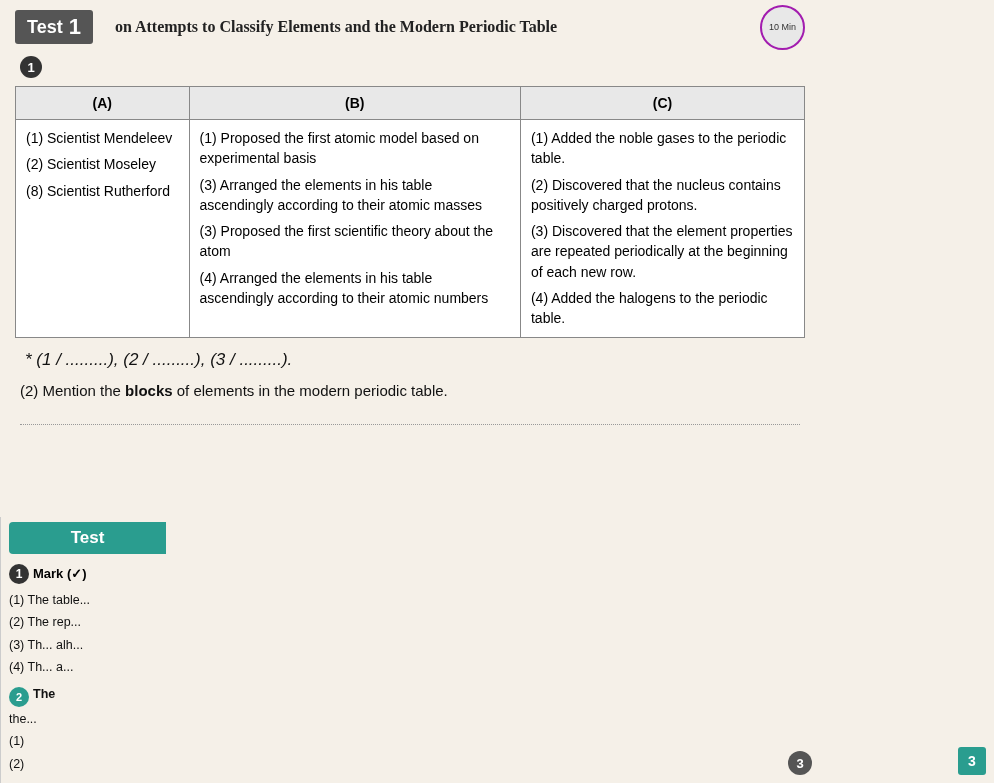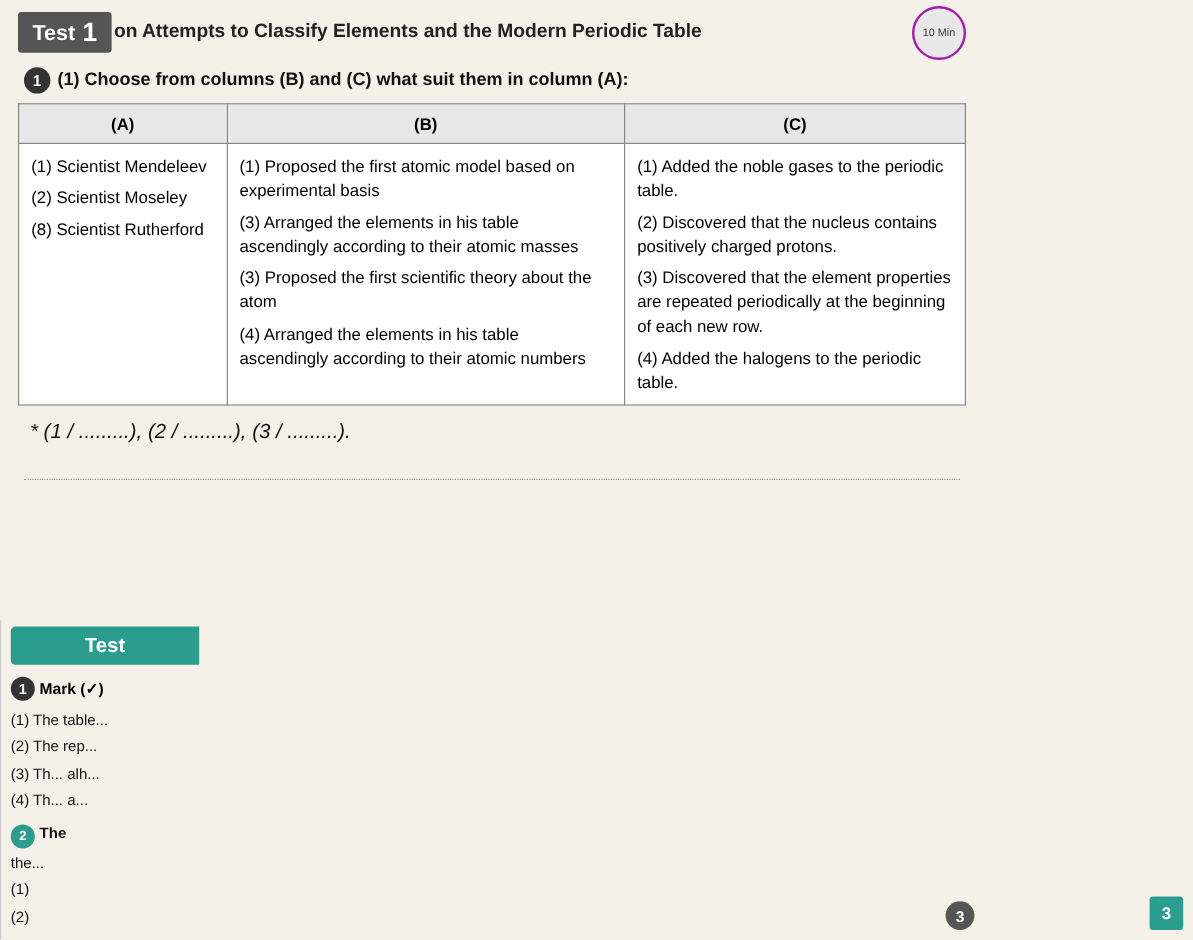"on Attempts to Classify Elements" .test-title { font-family: none -> Liberation Serif, serif; margin-left: 2px -> 22px }
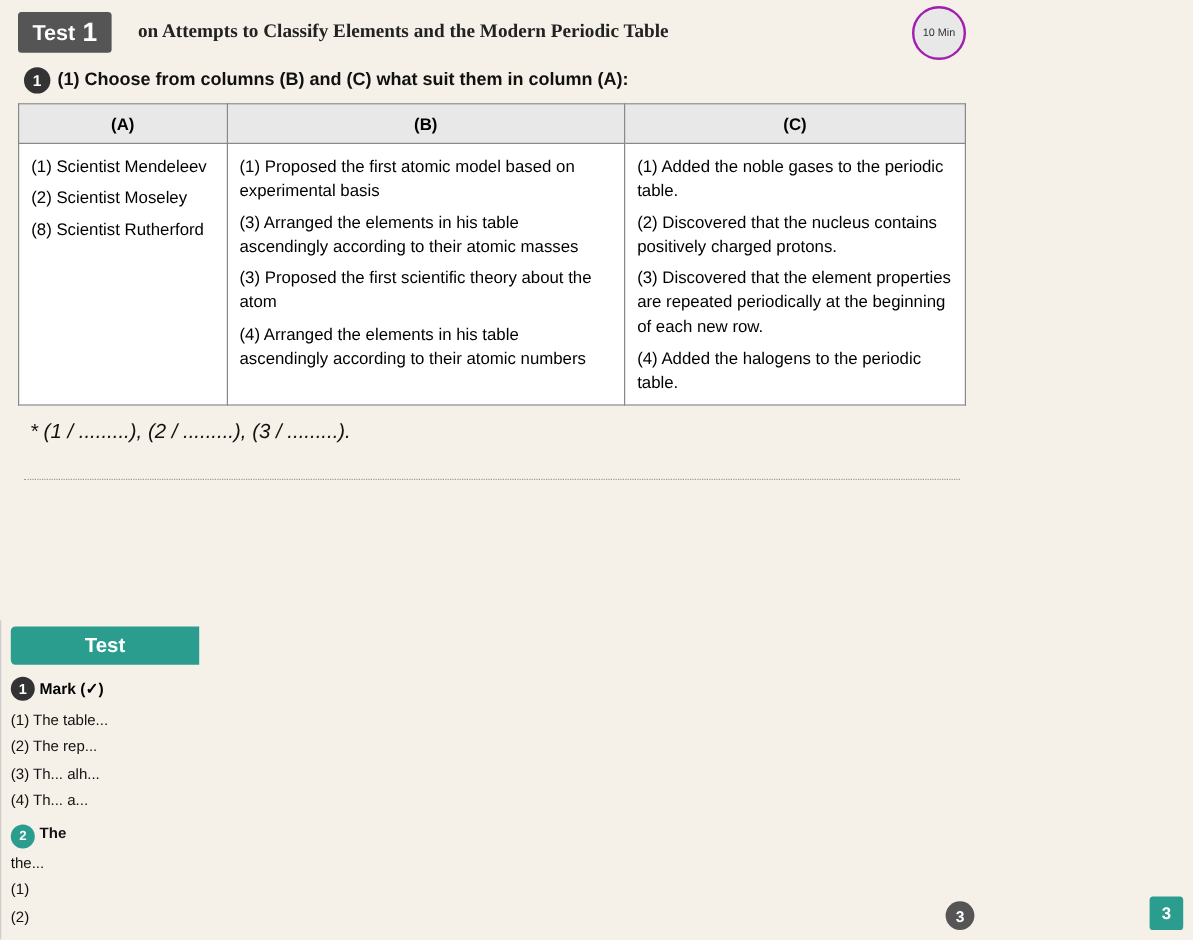"(1) Choose from columns (B)" div.question-text { html: <div>(1) Choose from columns (B) and (C) what suit them in column (A):</div> -> none }
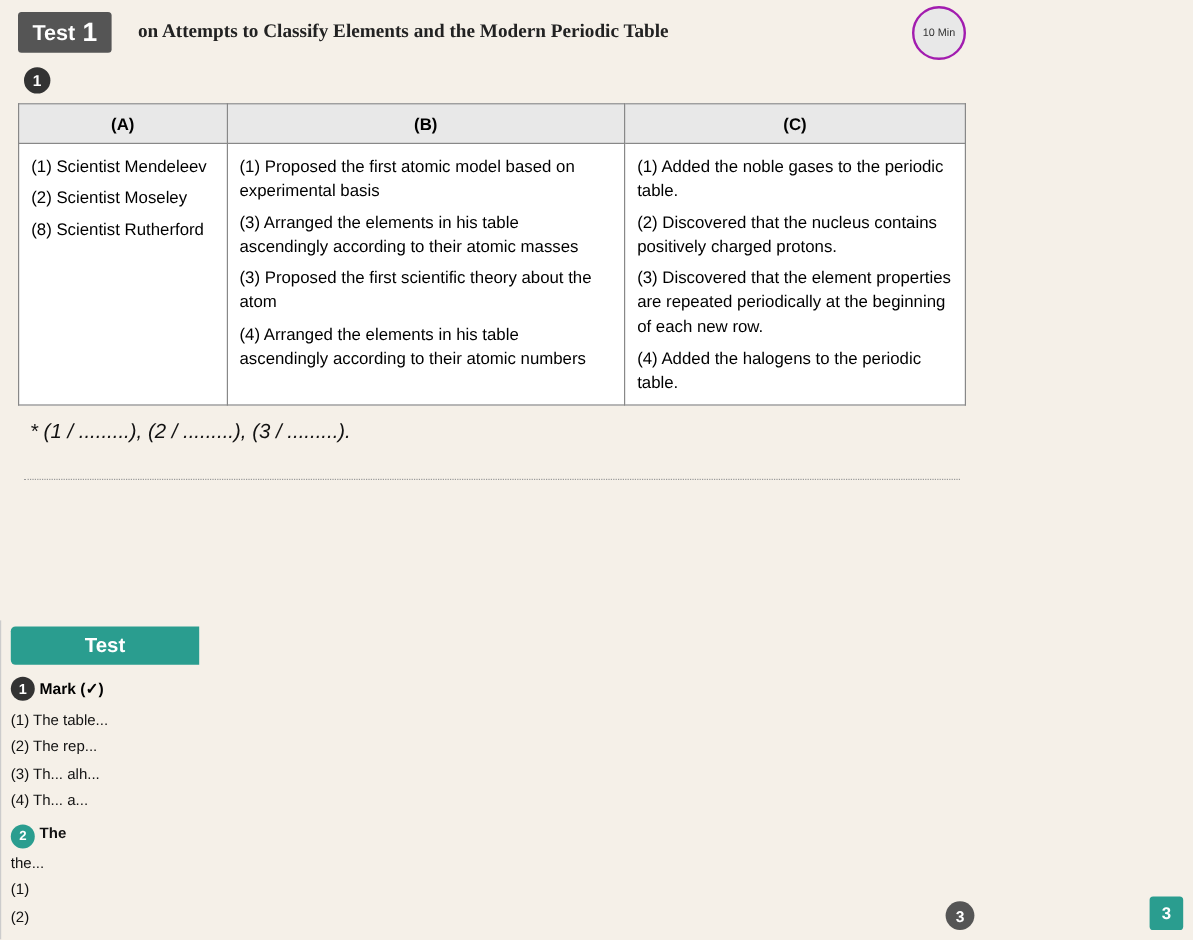"(2) Mention the blocks of" div.question2 { html: none -> <div> <span>(2) Mention the</span> <span>blocks</span> <span>of elements in the modern periodic table.</span> </div> }
